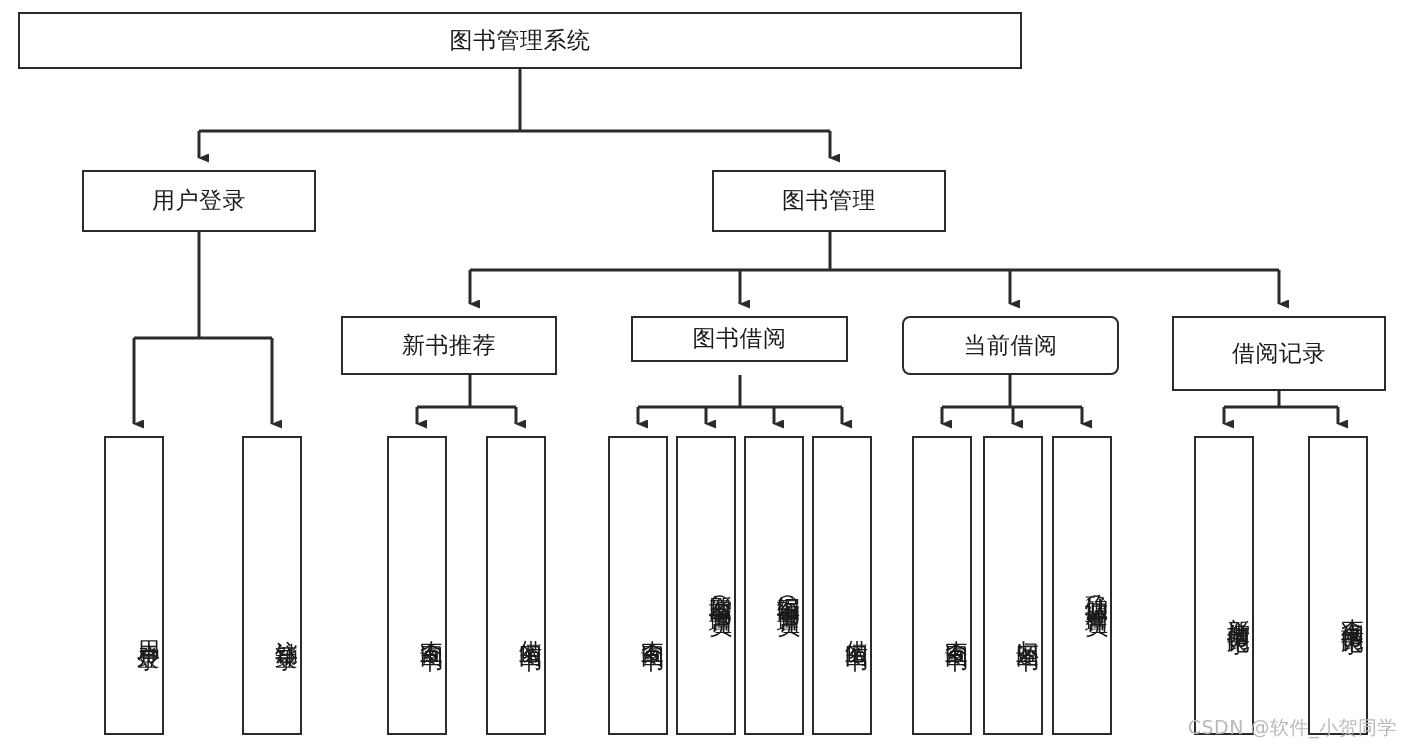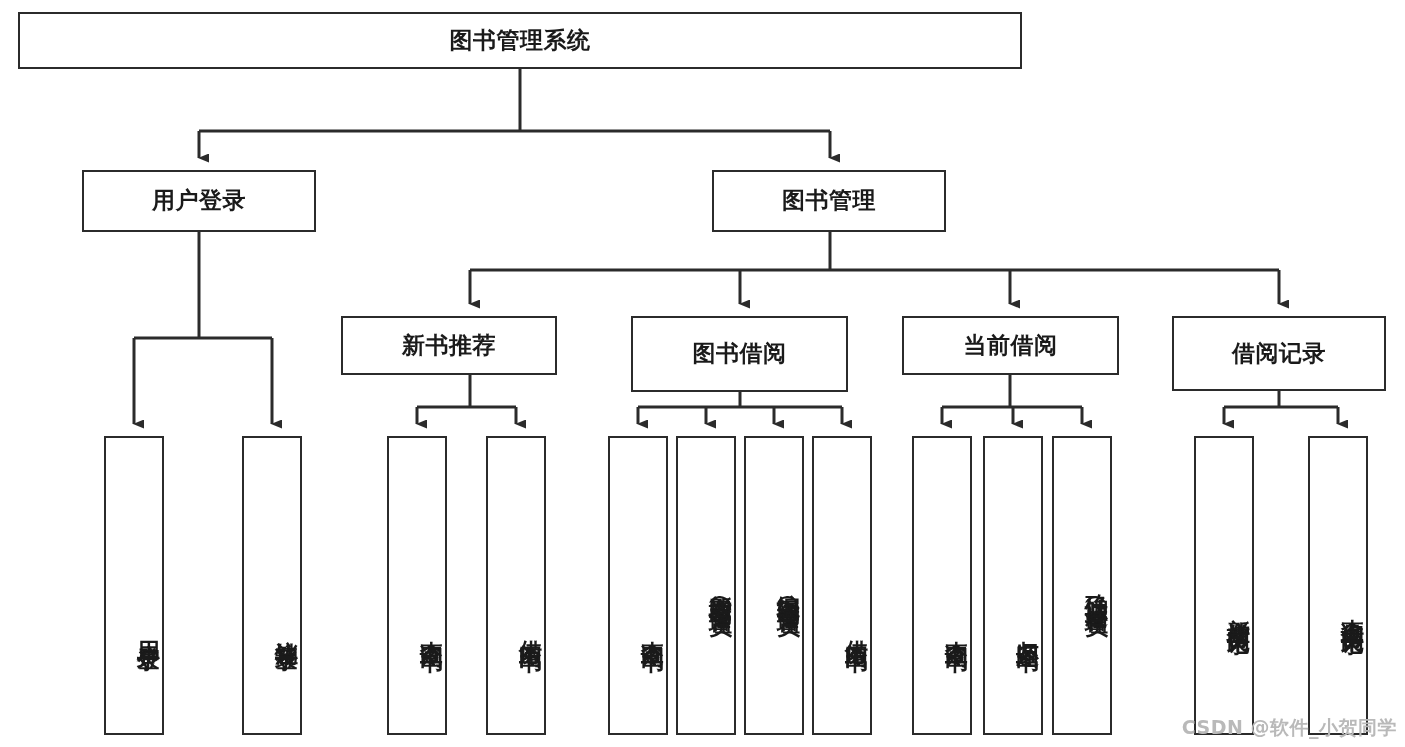"图书管理系统" #diagram-root { font-weight: bold -> none }
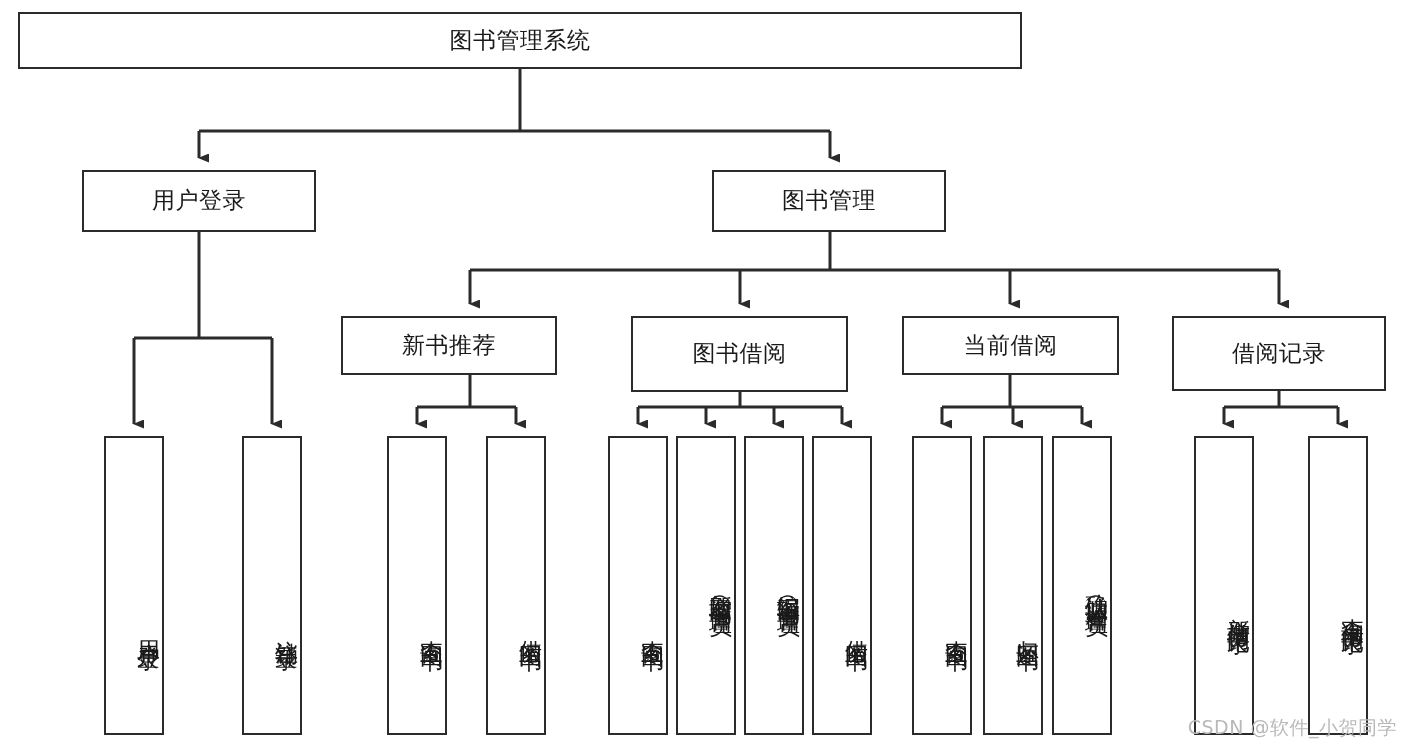"图书借阅" div.node { height: 76px -> 46px }
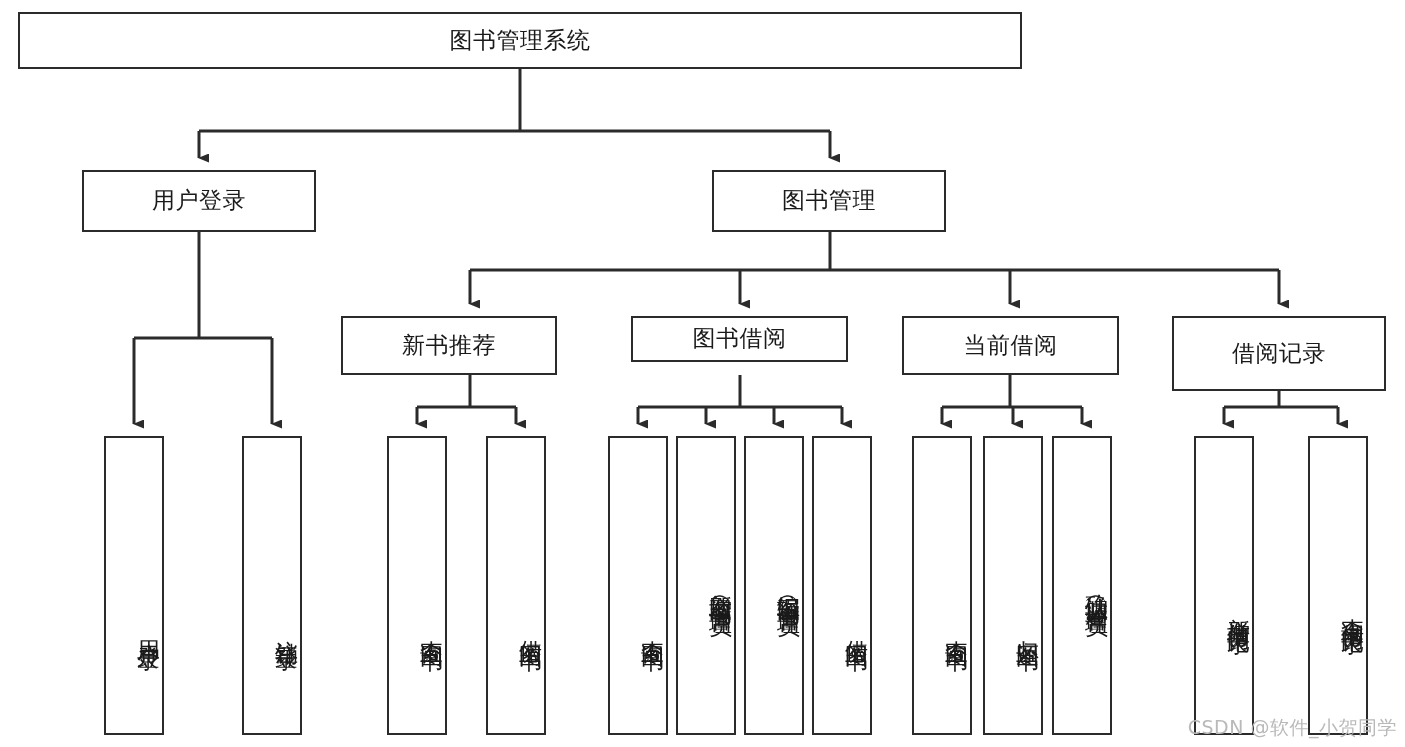"当前借阅" div.node { border-radius: none -> 8px }
